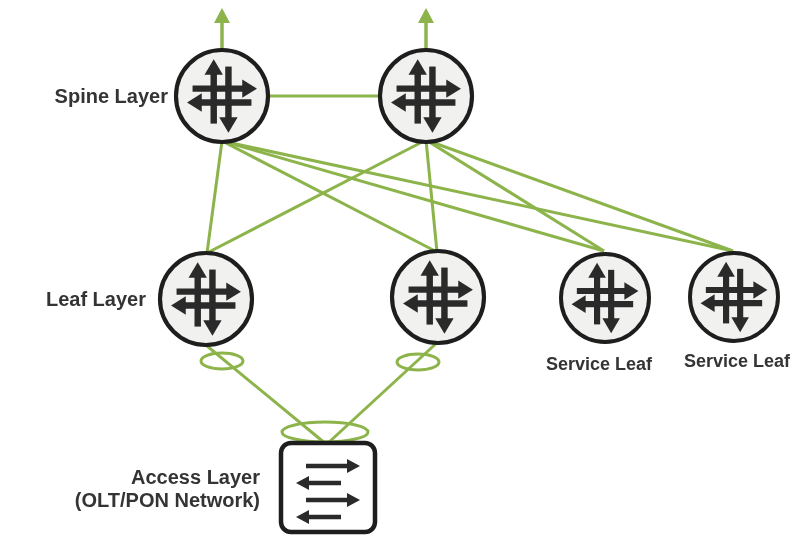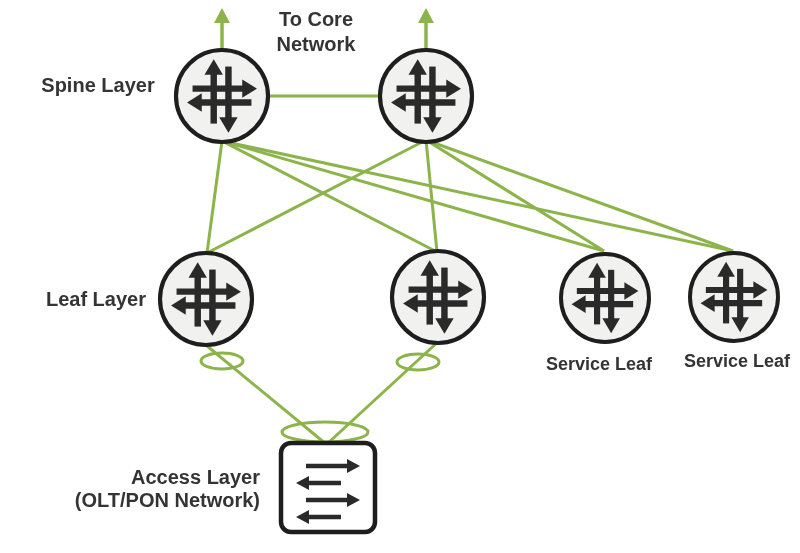"To Core" div.lbl { html: <div> <div>To Core</div> <div>Network</div> </div> -> none }
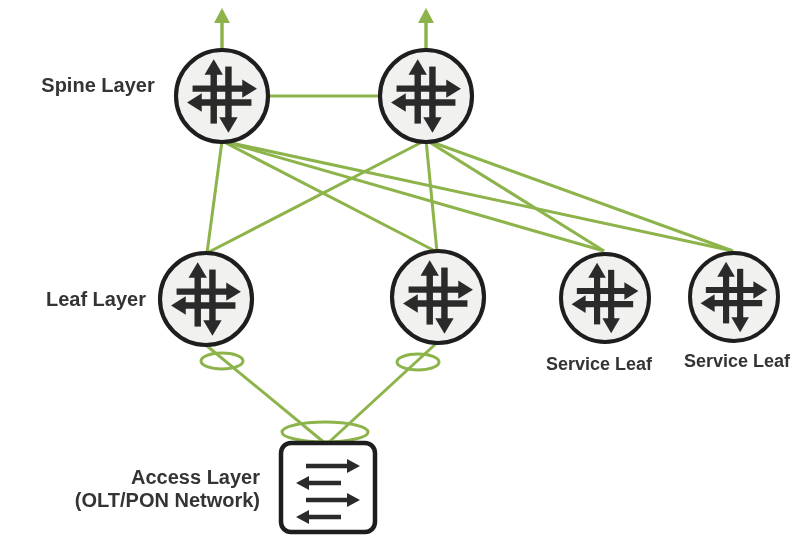"Spine Layer" .lbl-spine { text-align: center -> right; top: 74px -> 85px }
